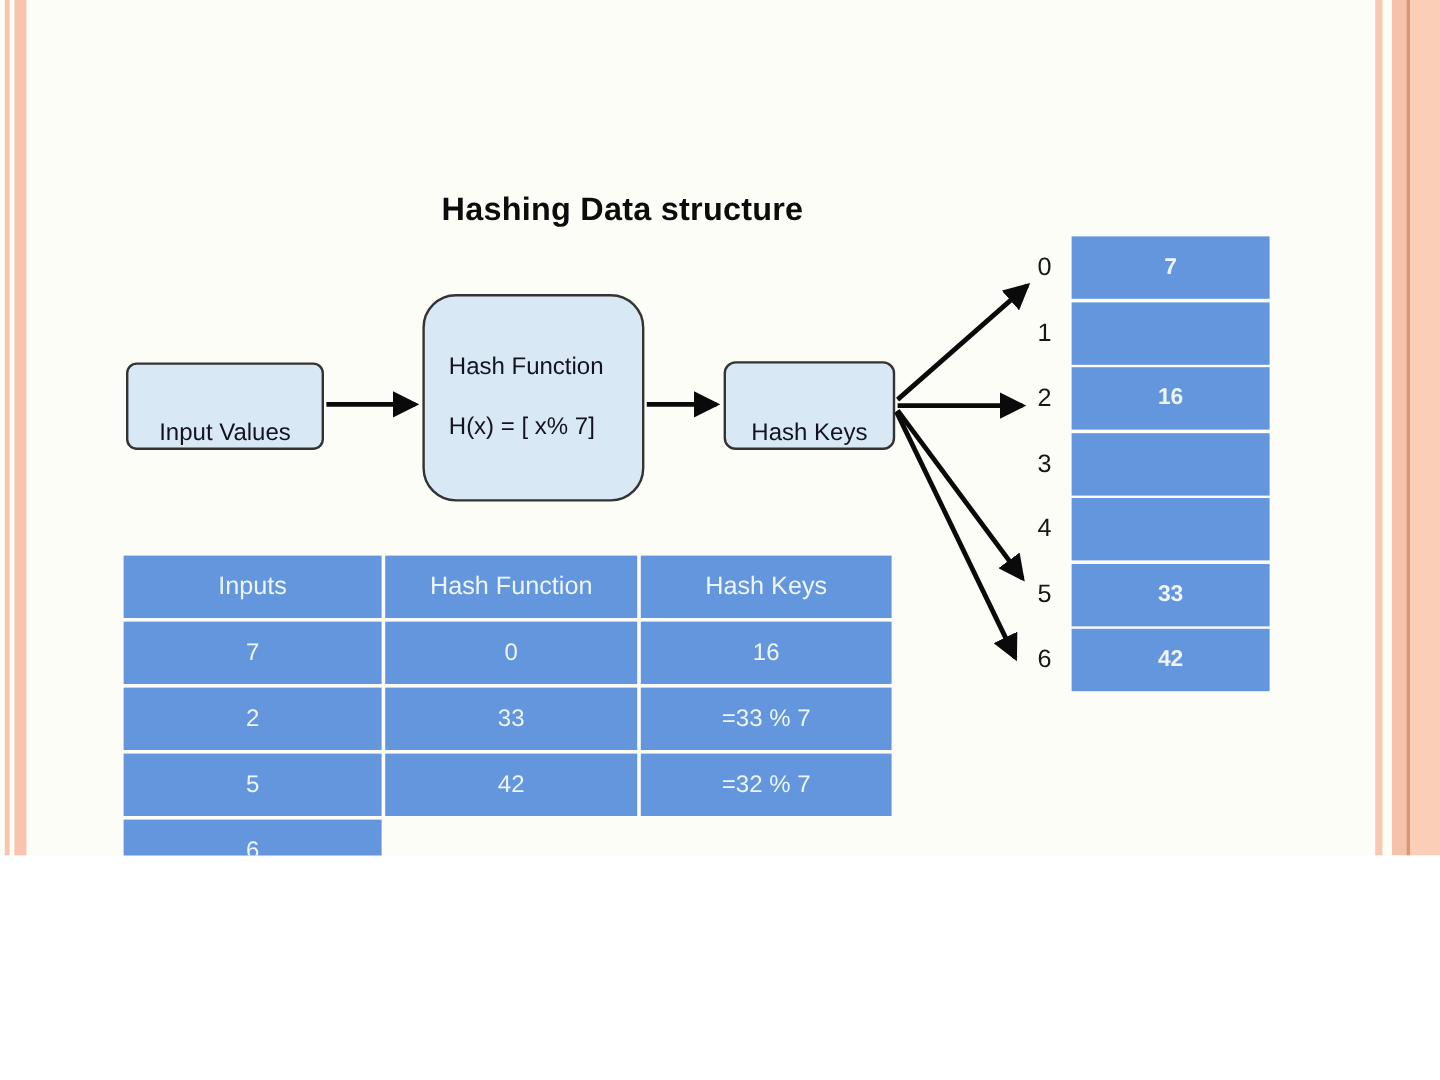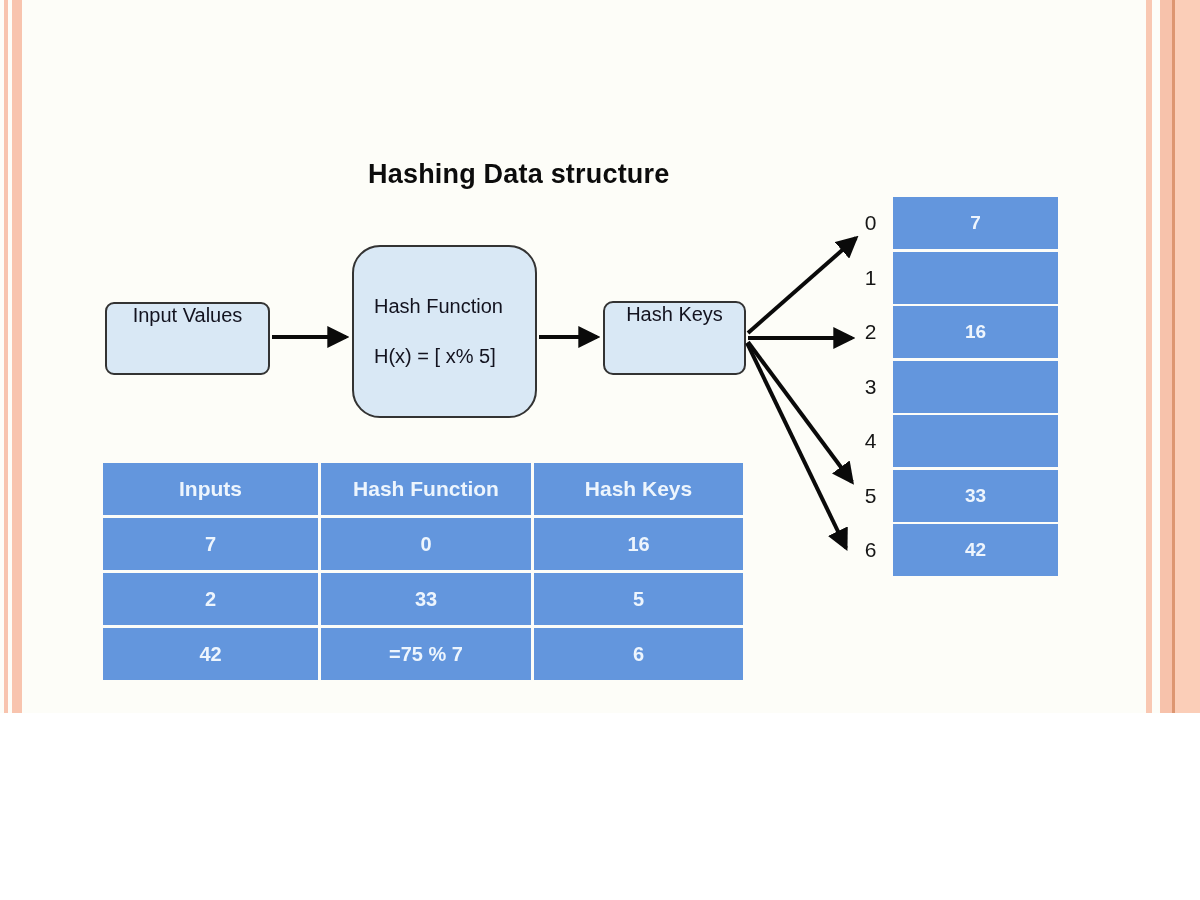"Input Values" .fbox { align-items: flex-start -> flex-end }
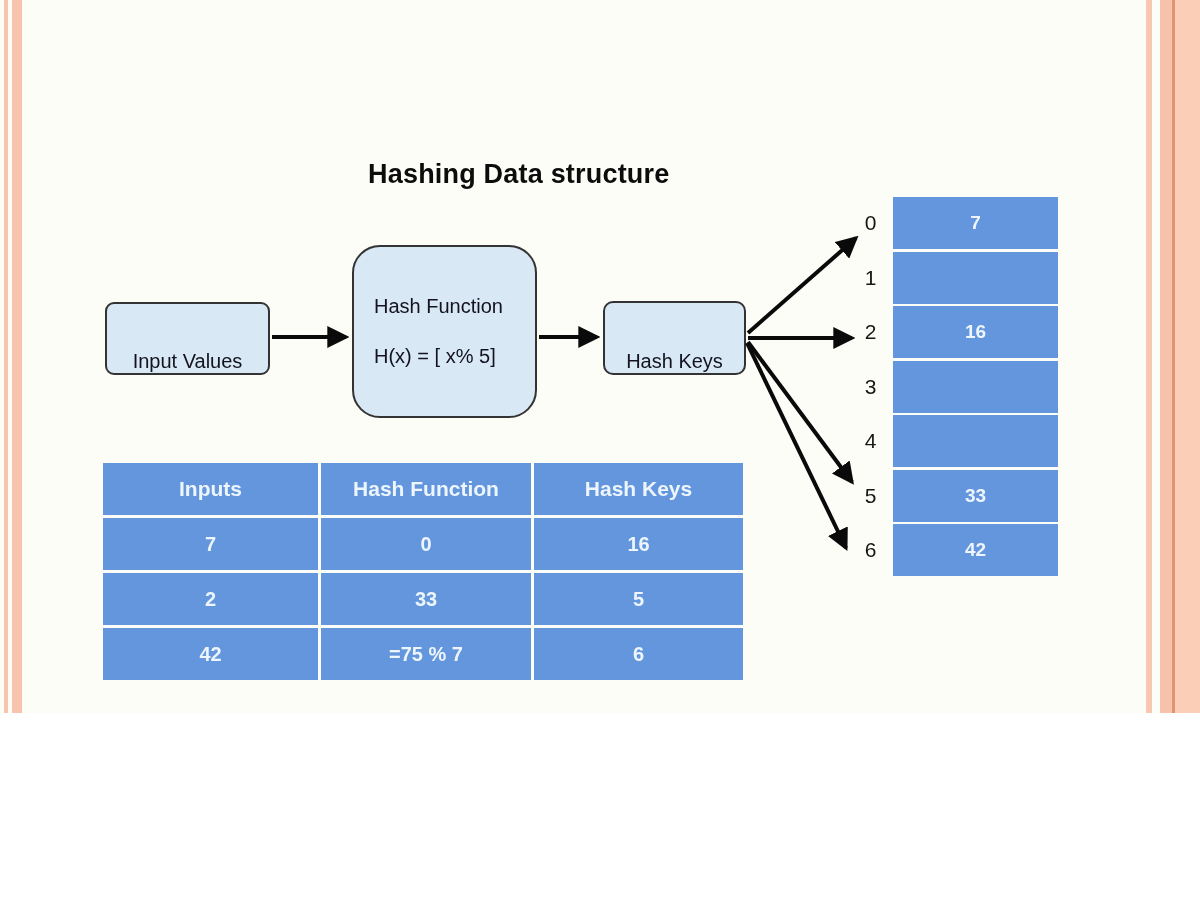"H(x) = [ x% 5]" span { text: 5 -> 7 }
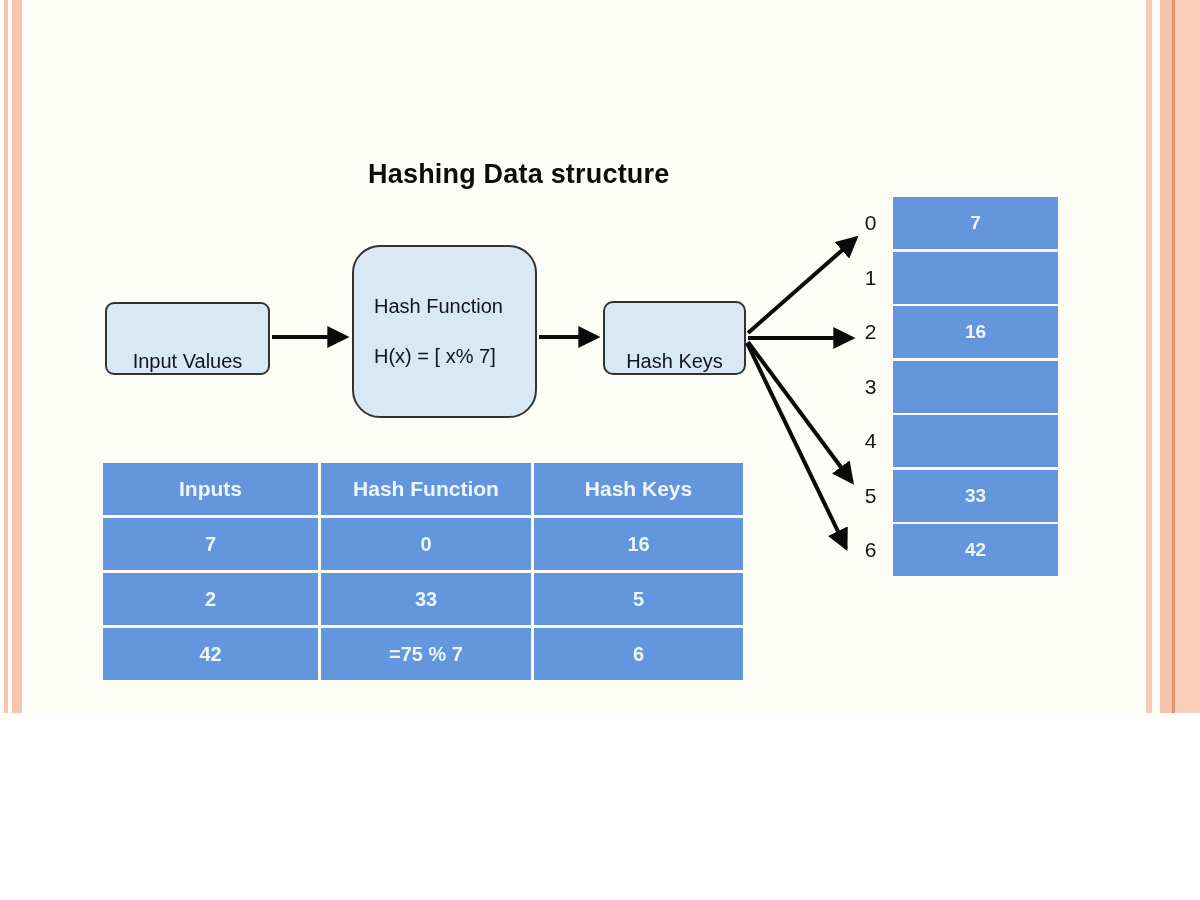"Inputs" .map-cell { font-weight: bold -> normal }
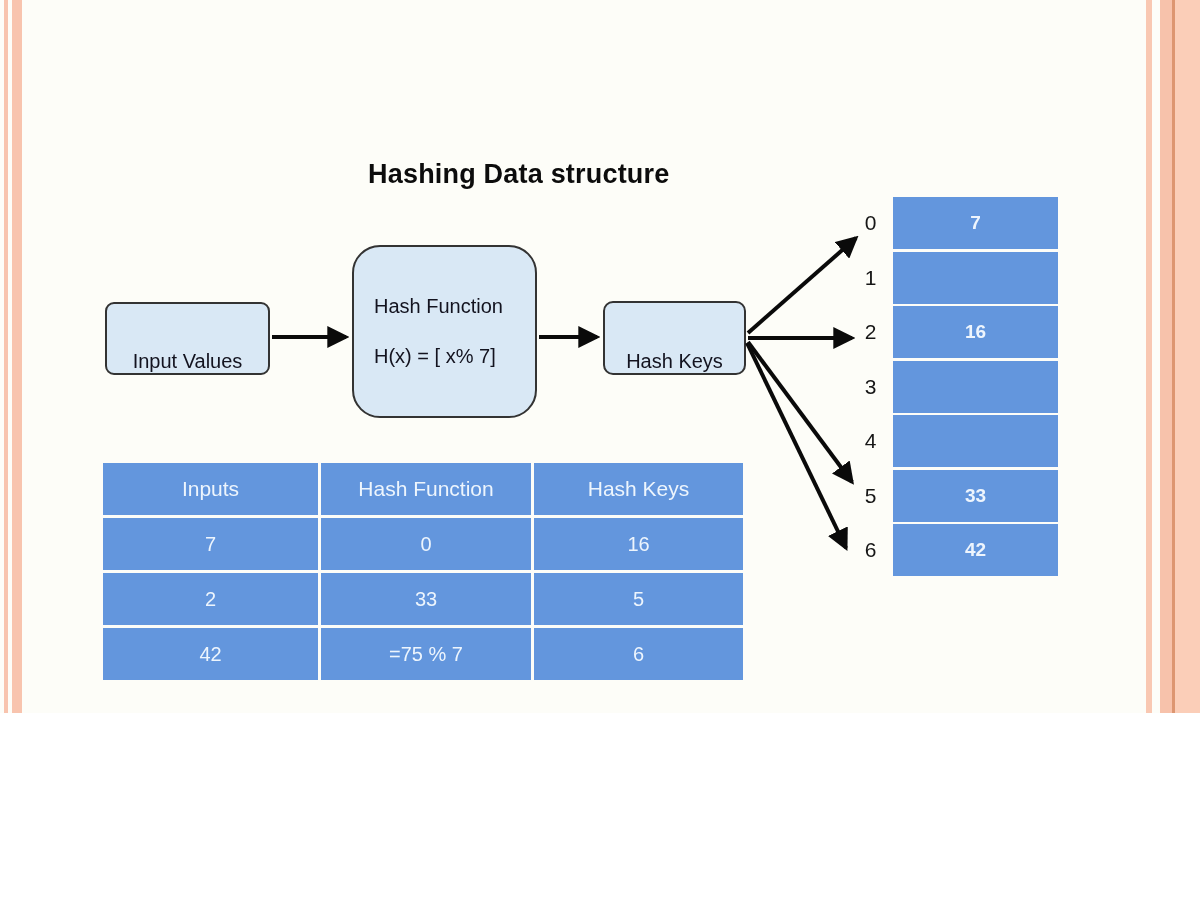"=33 % 7" div.map-cell { html: none -> <div>=33 % 7</div> }
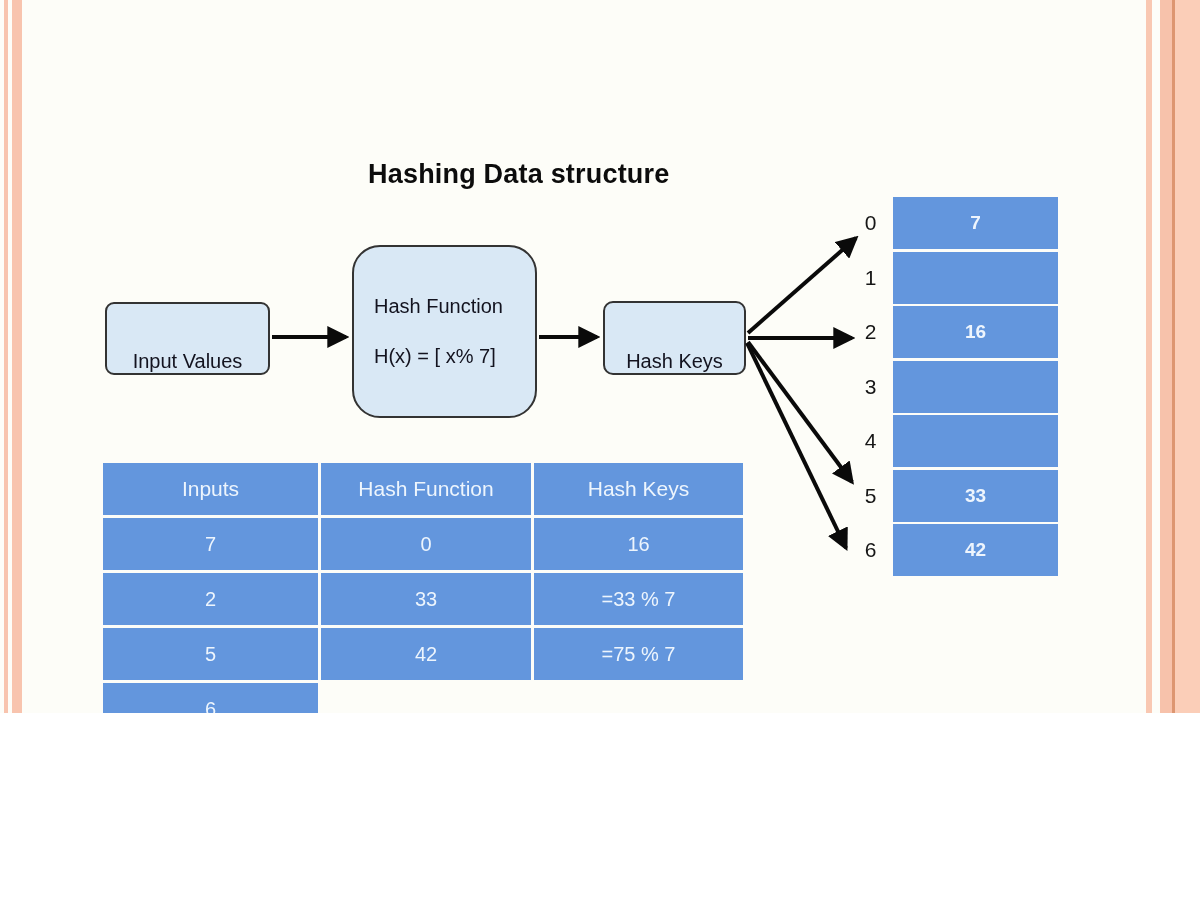"=75 % 7" div.map-cell { text: 75 -> 32 }
